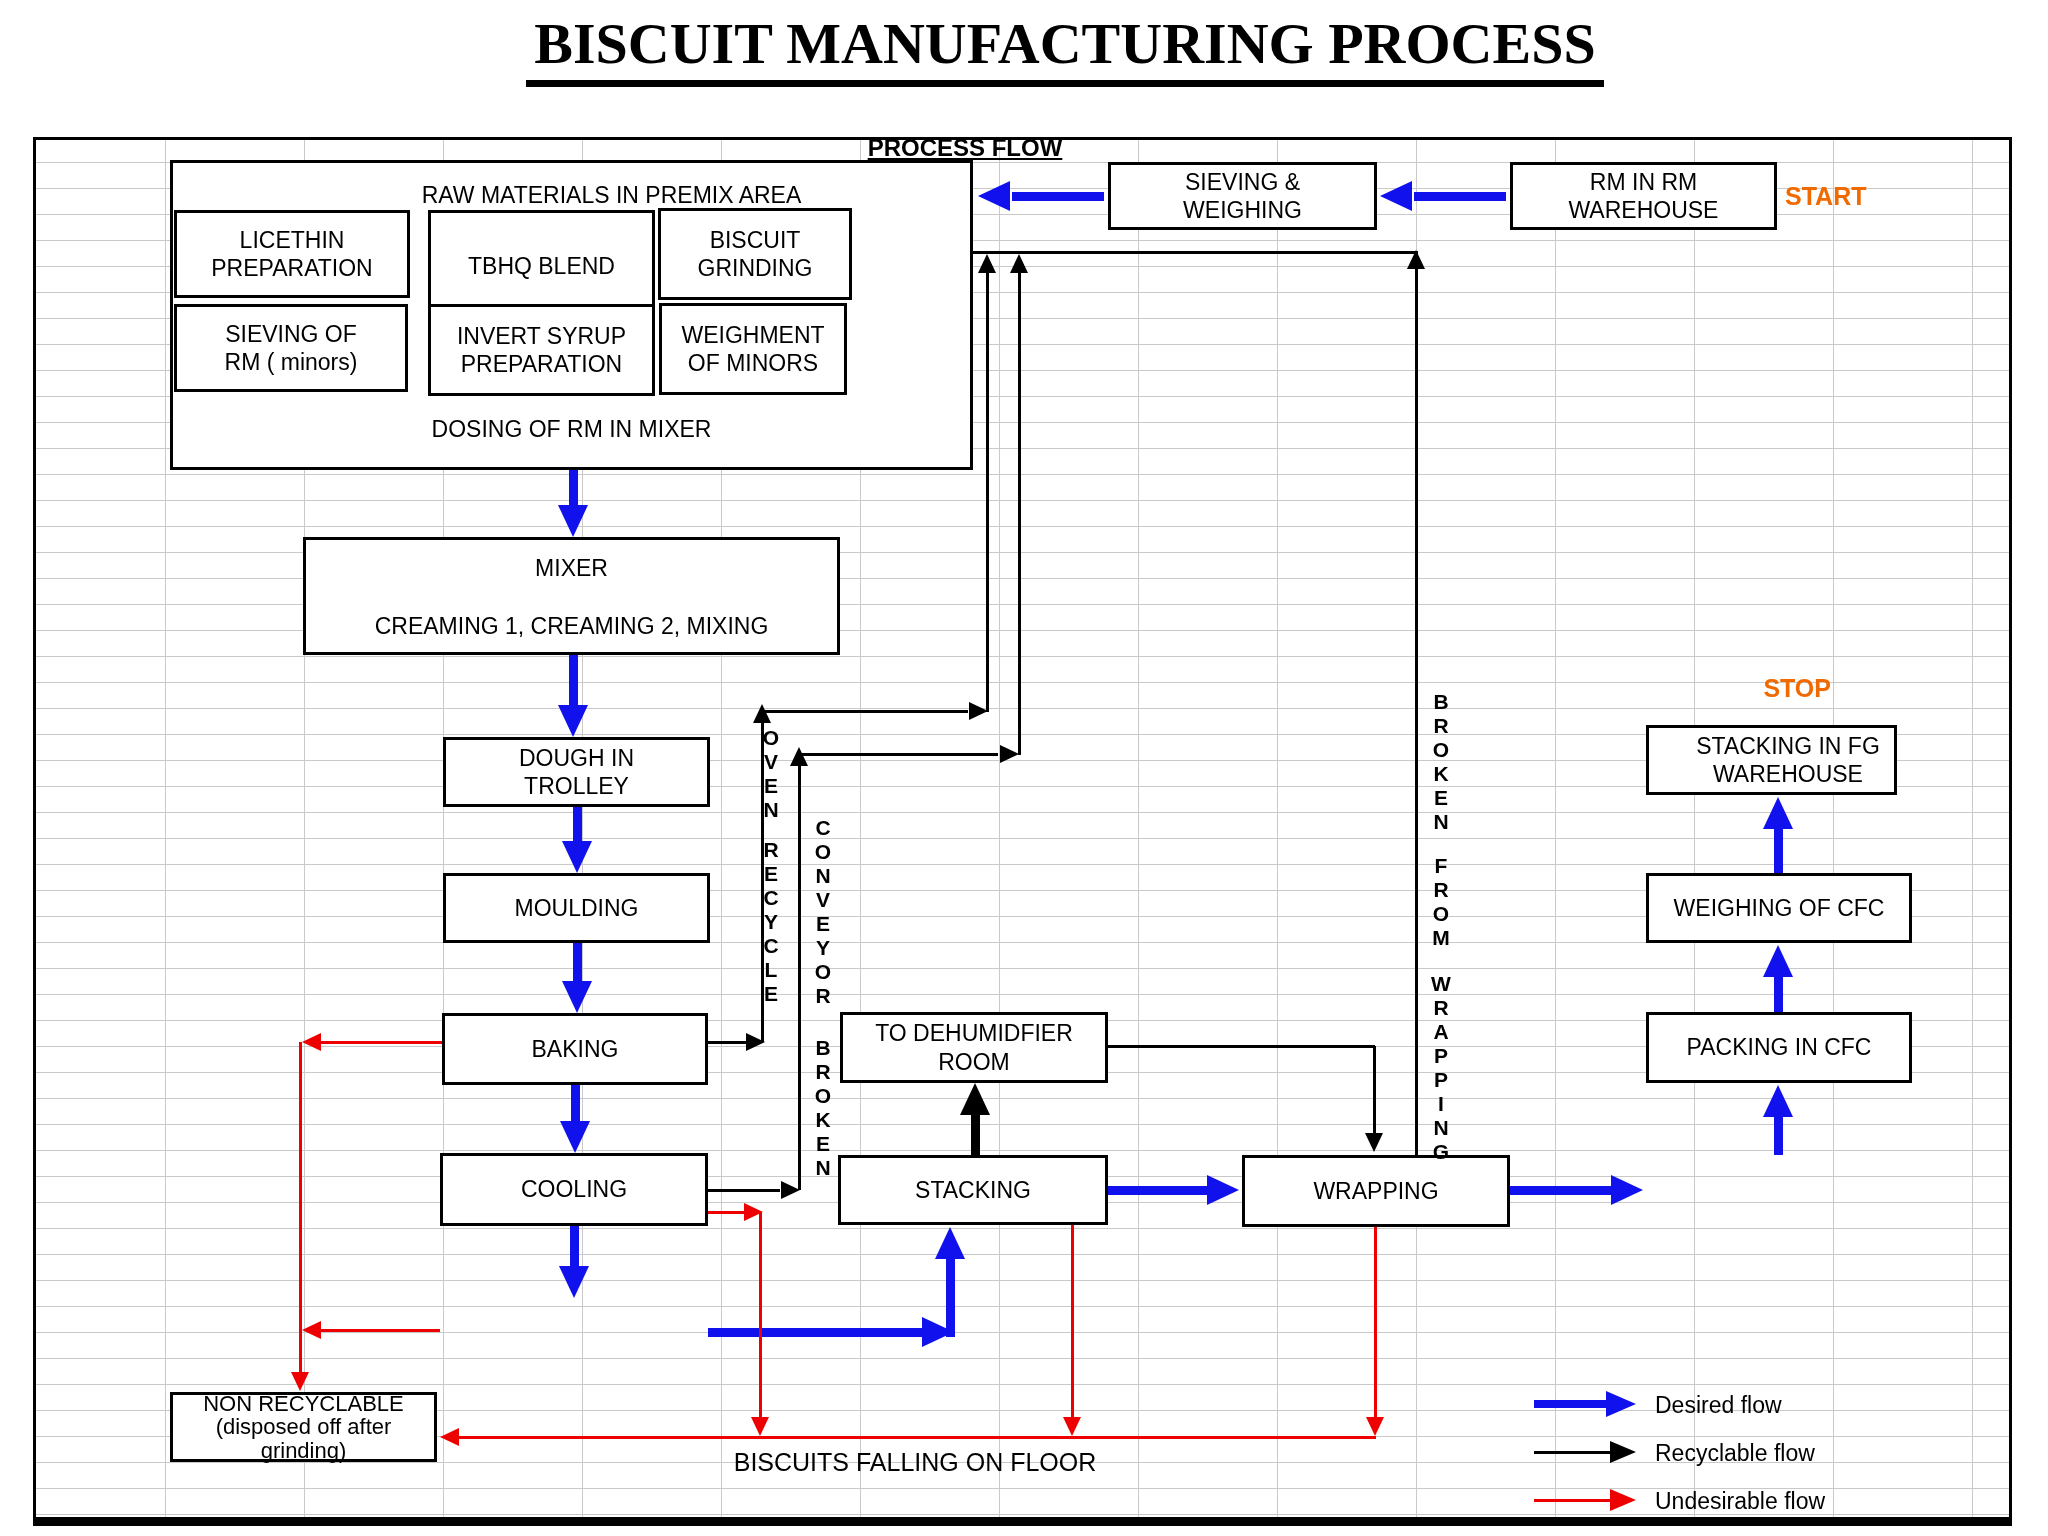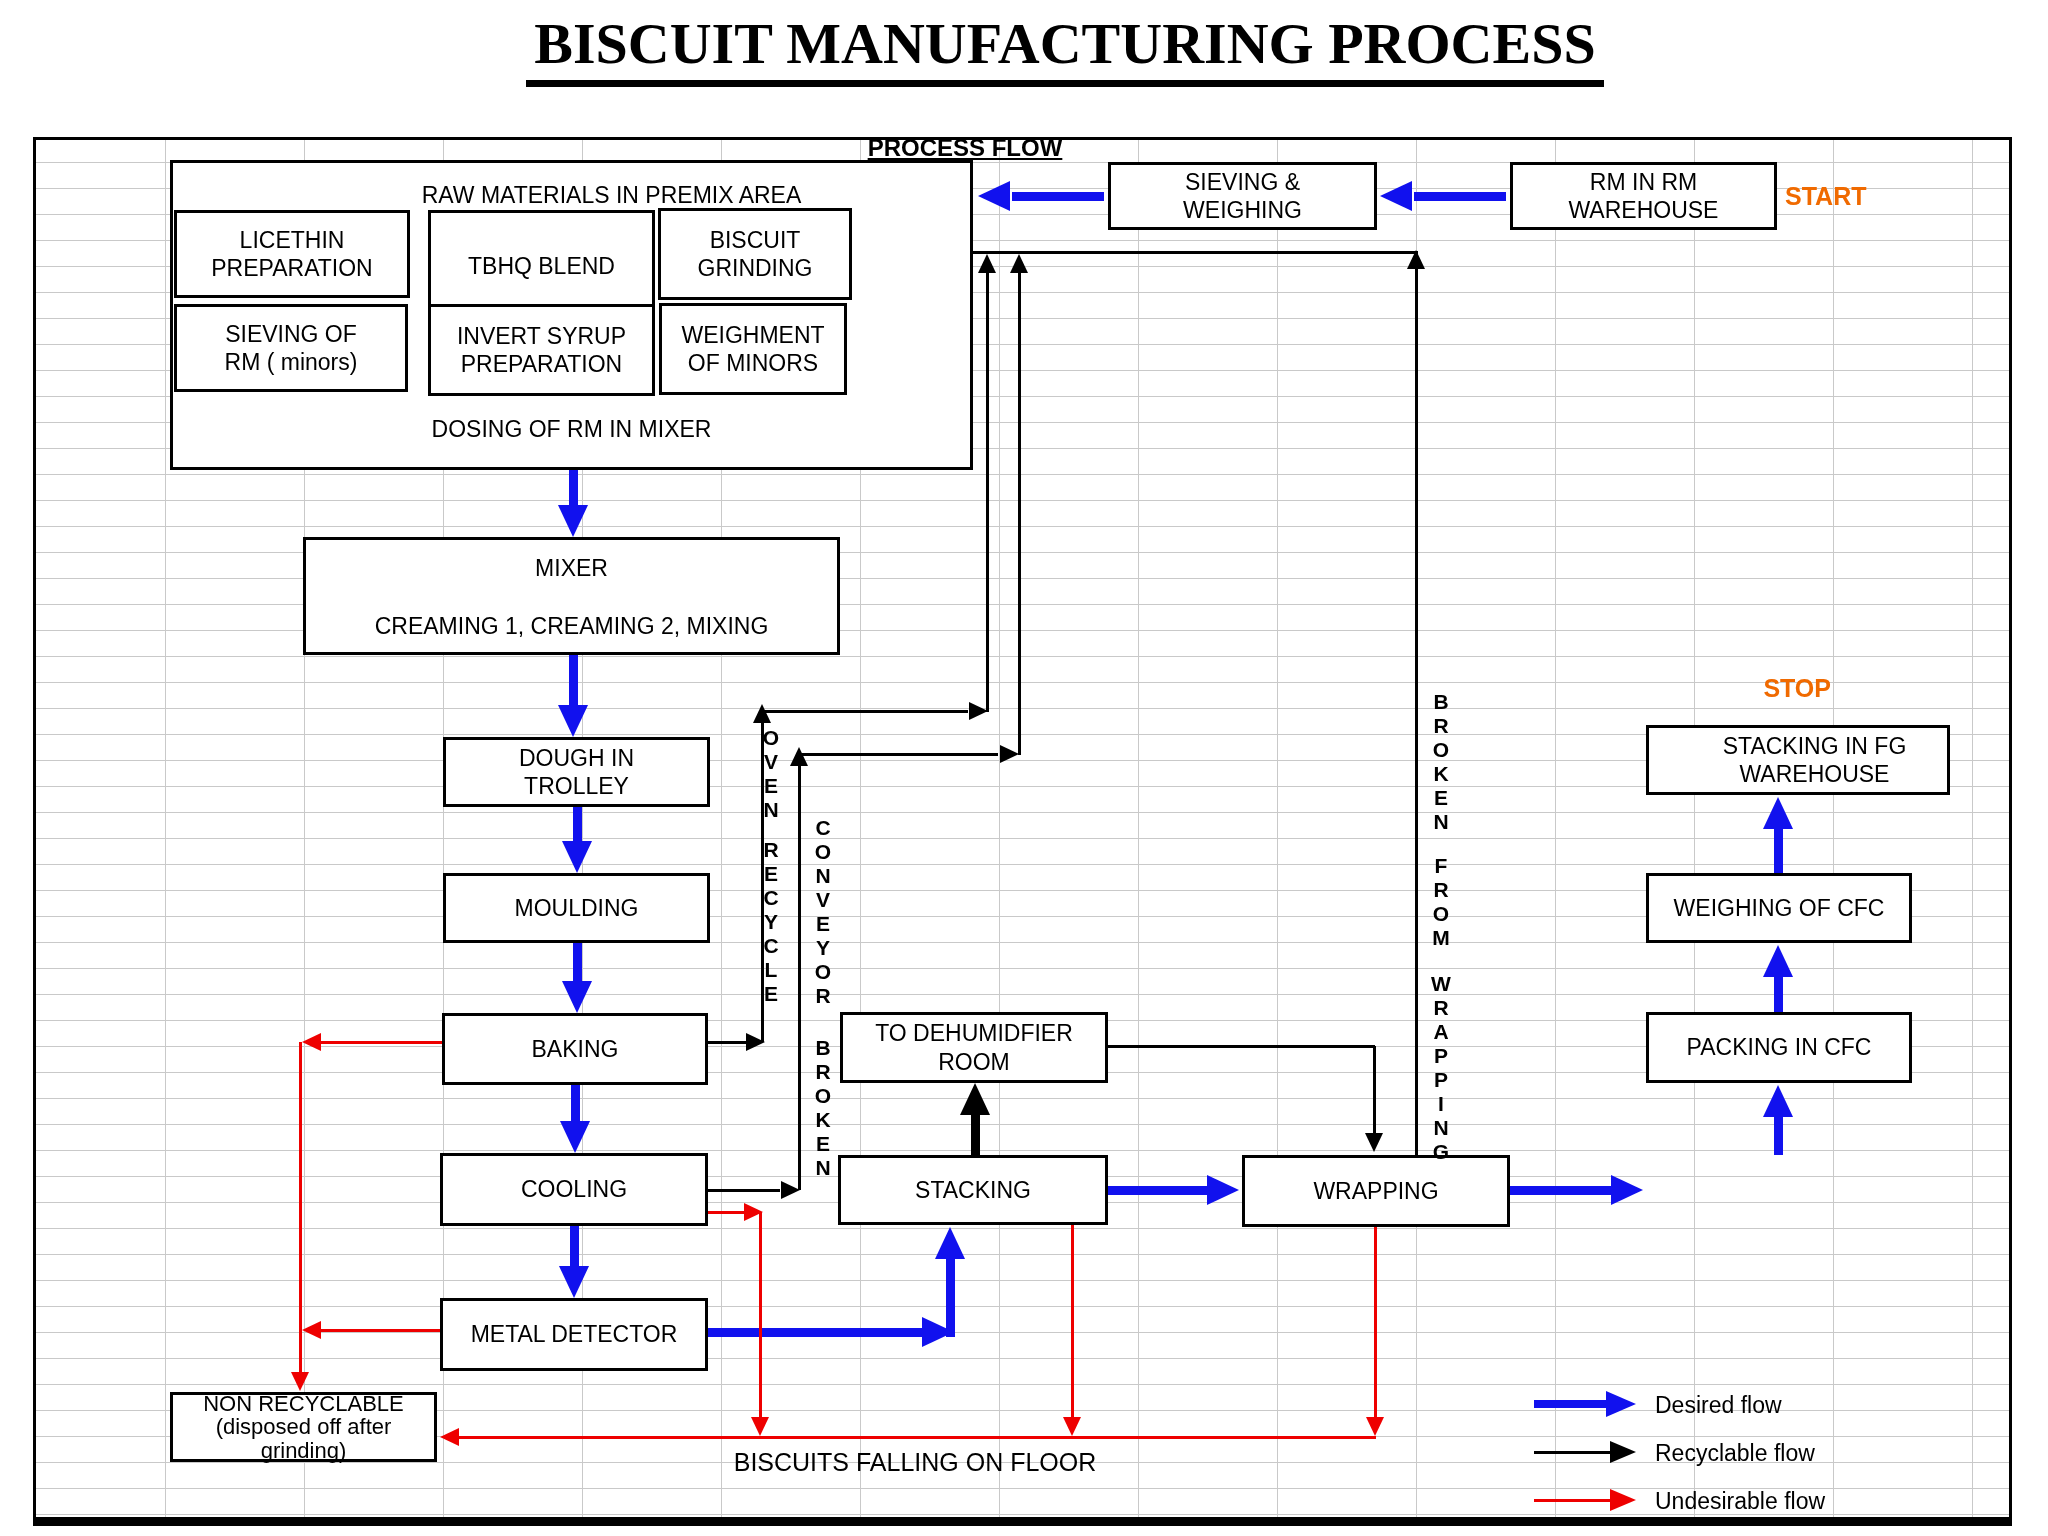"STACKING IN FG" div.box { width: 304px -> 251px }
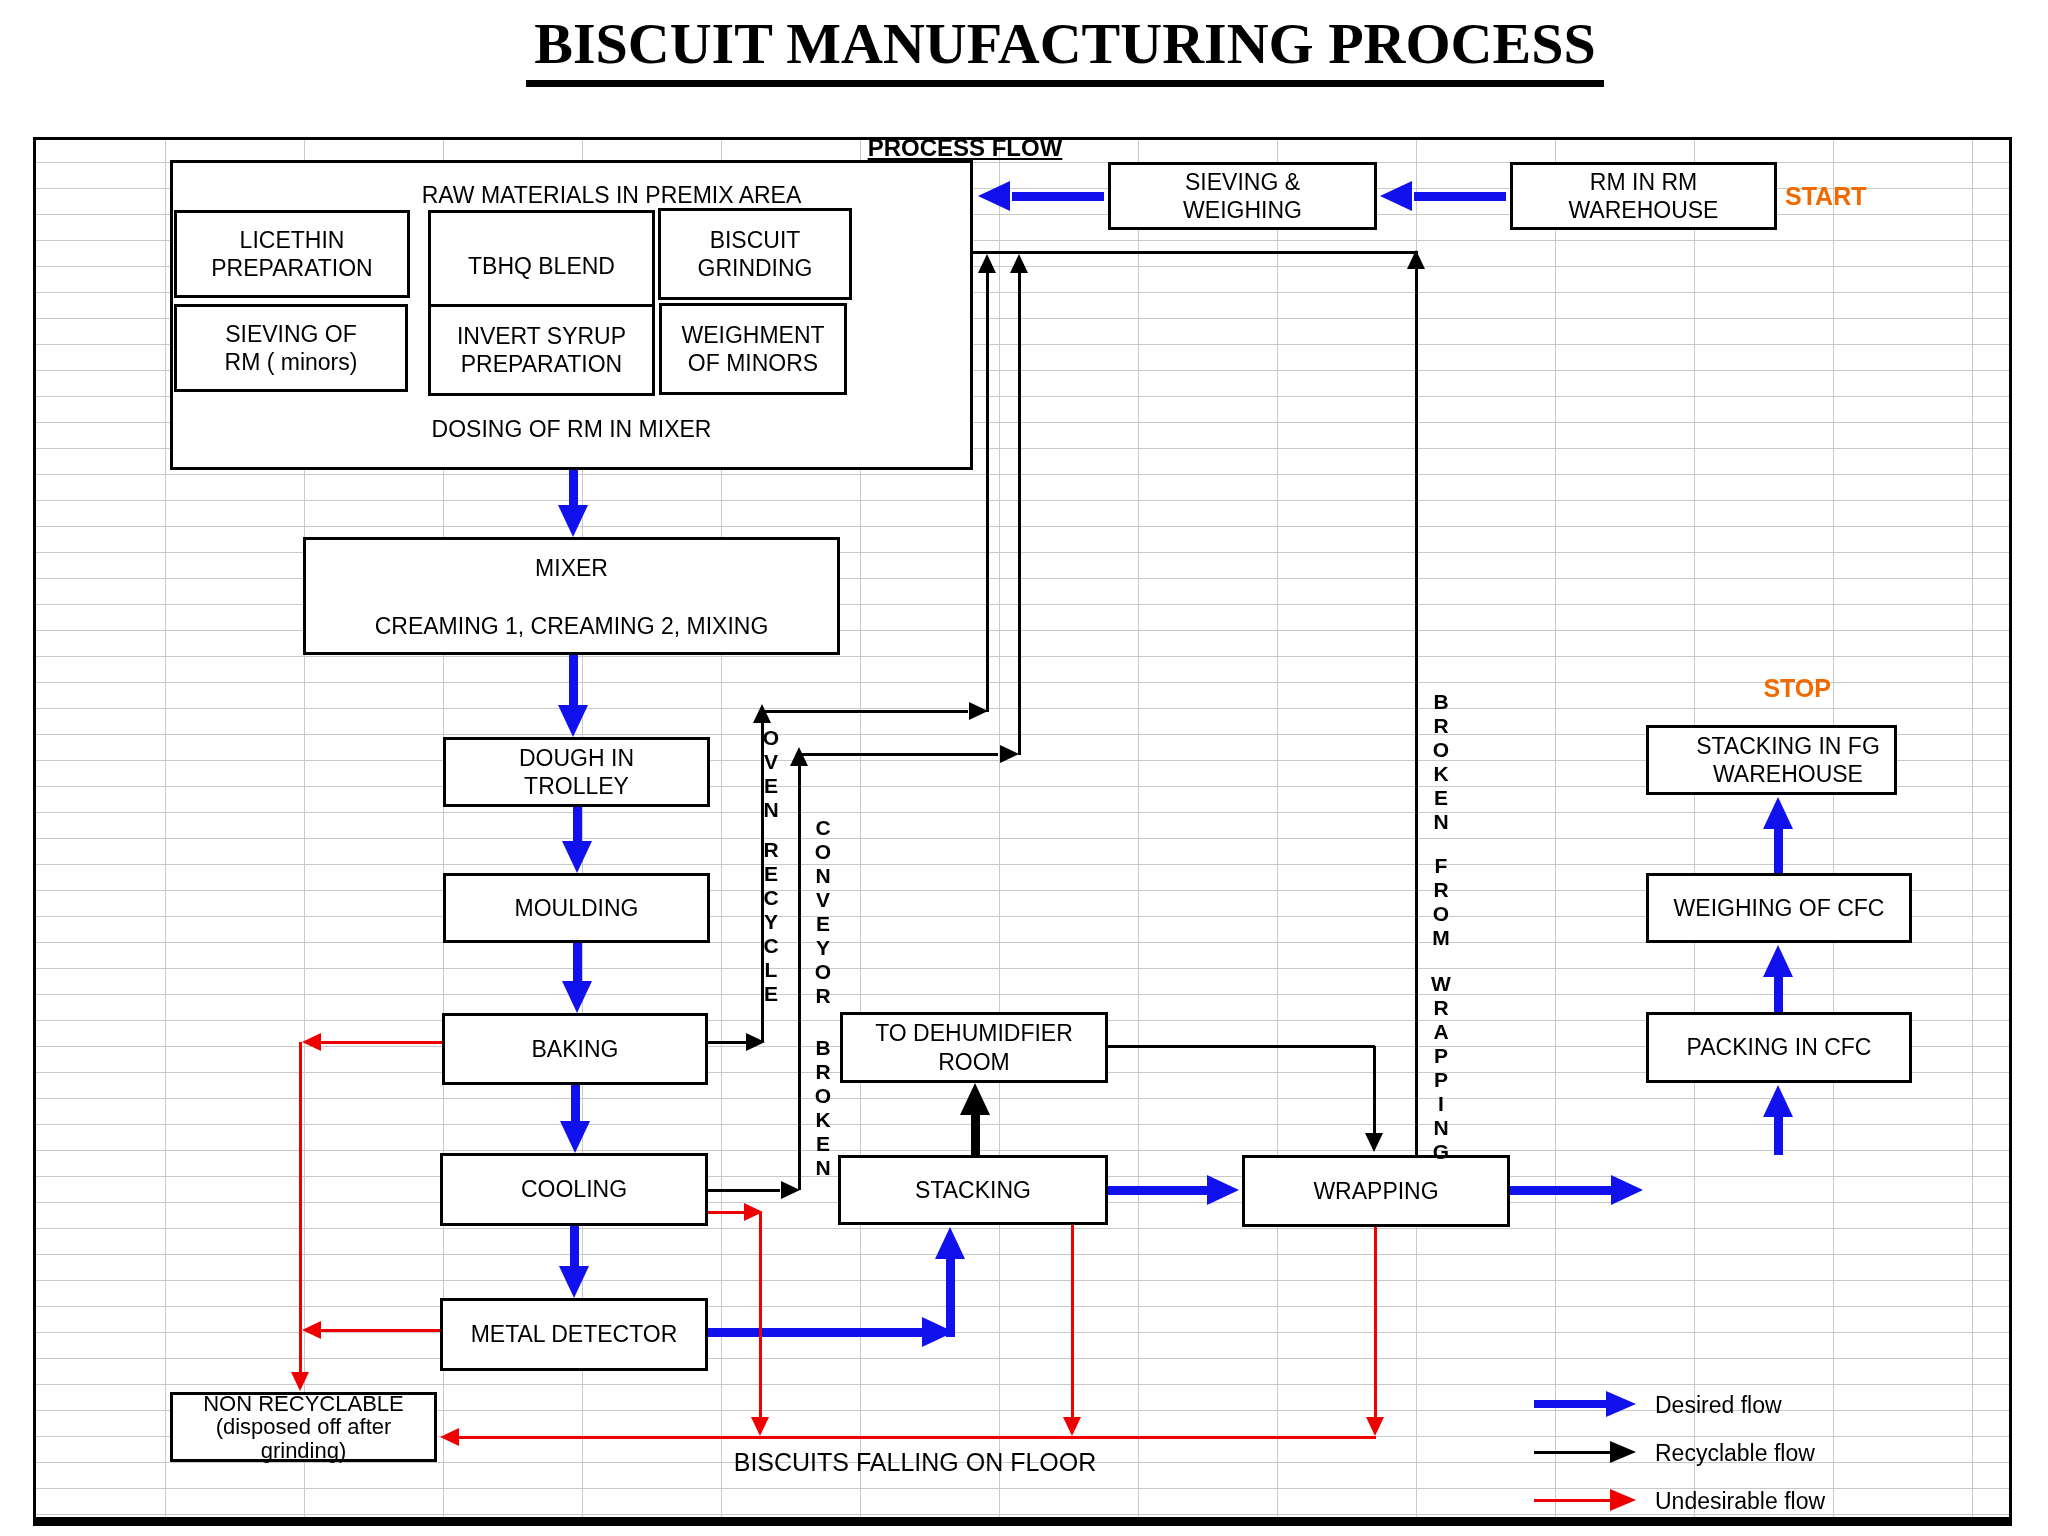"METAL DETECTOR" div.box { html: <div>METAL DETECTOR</div> -> none }
